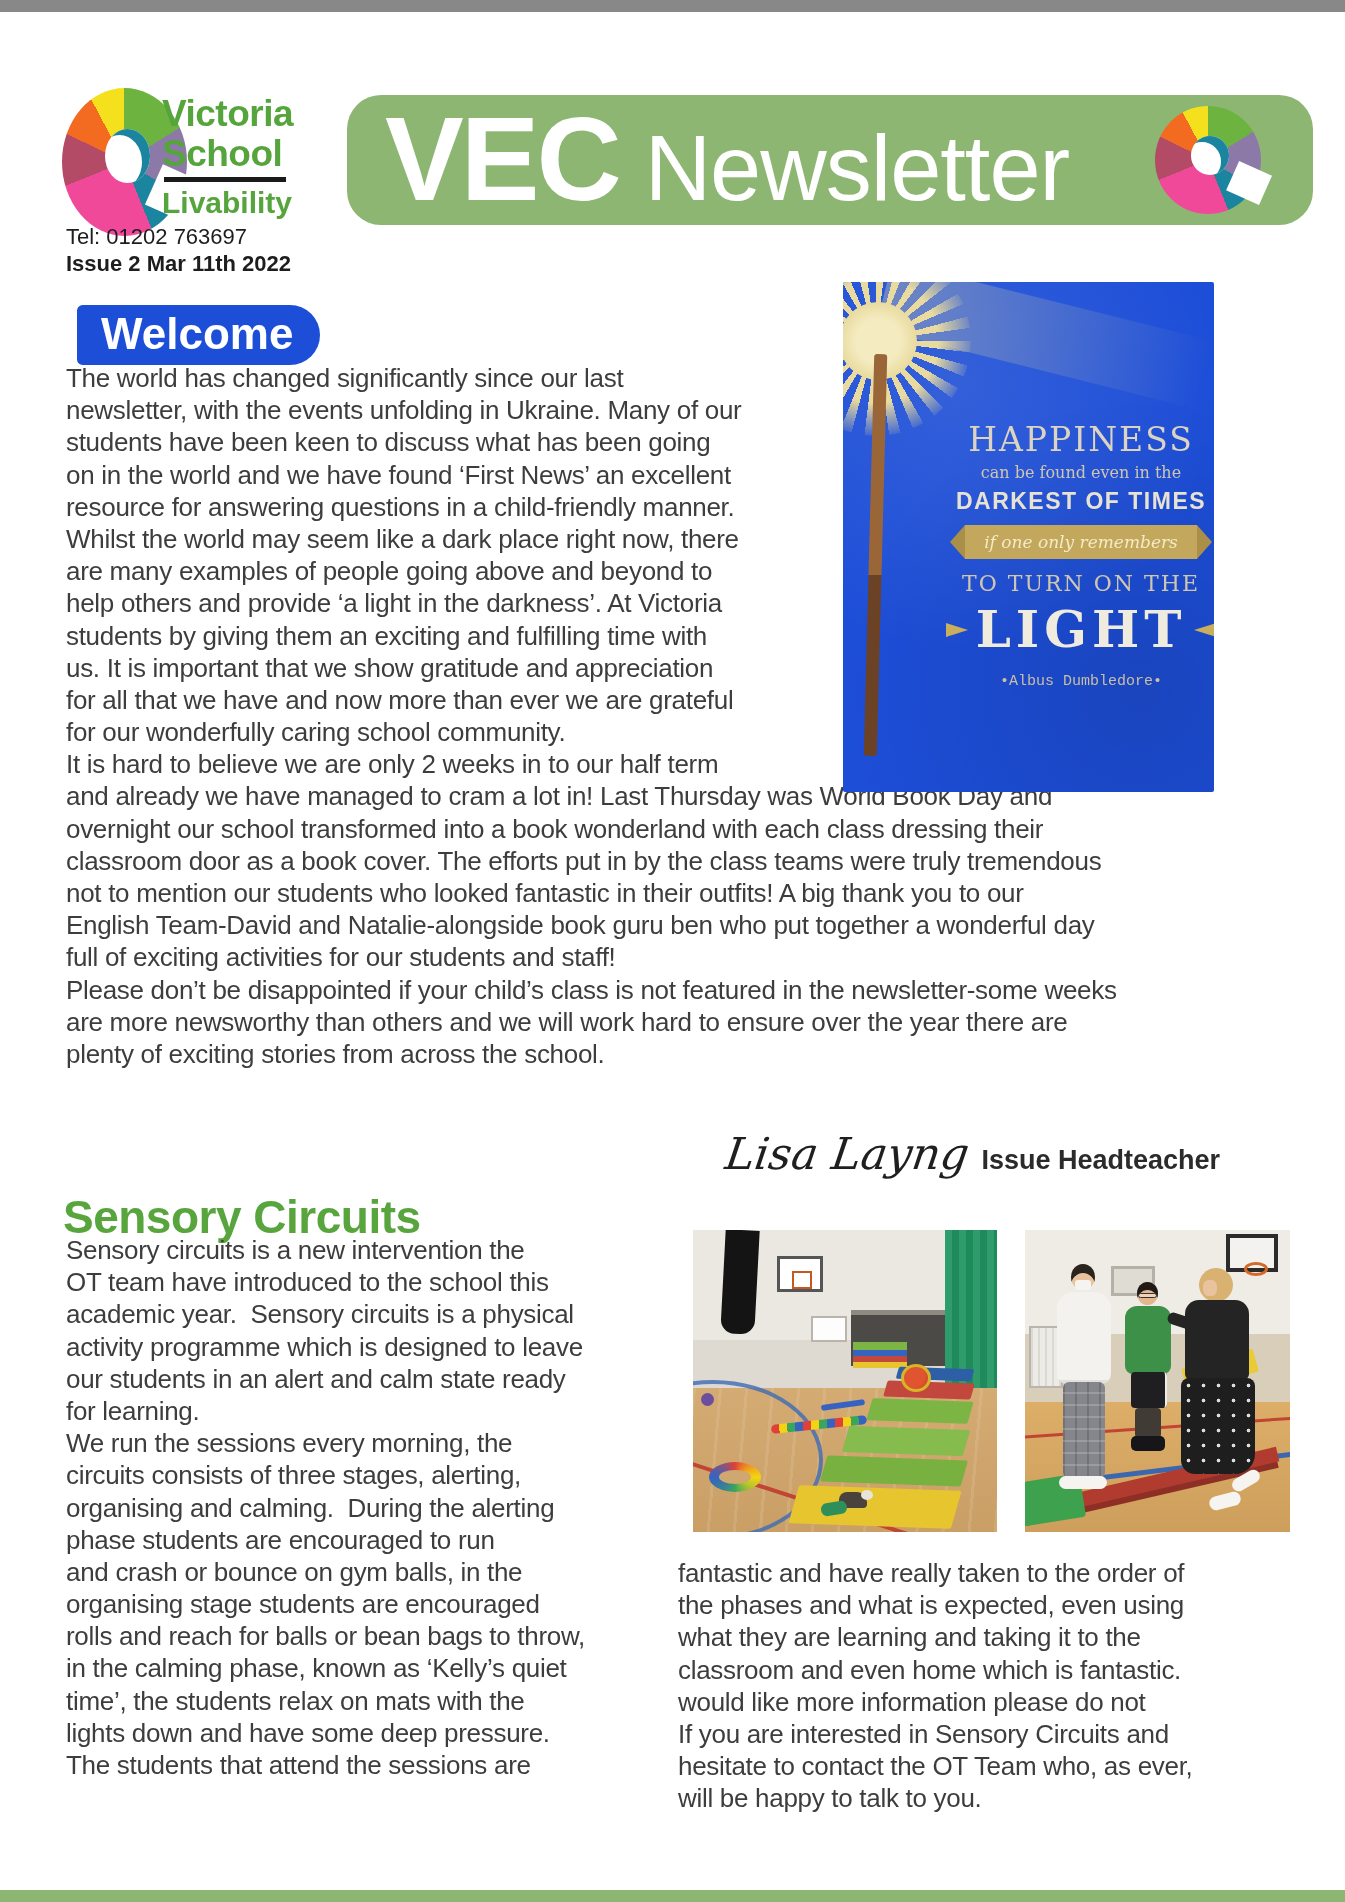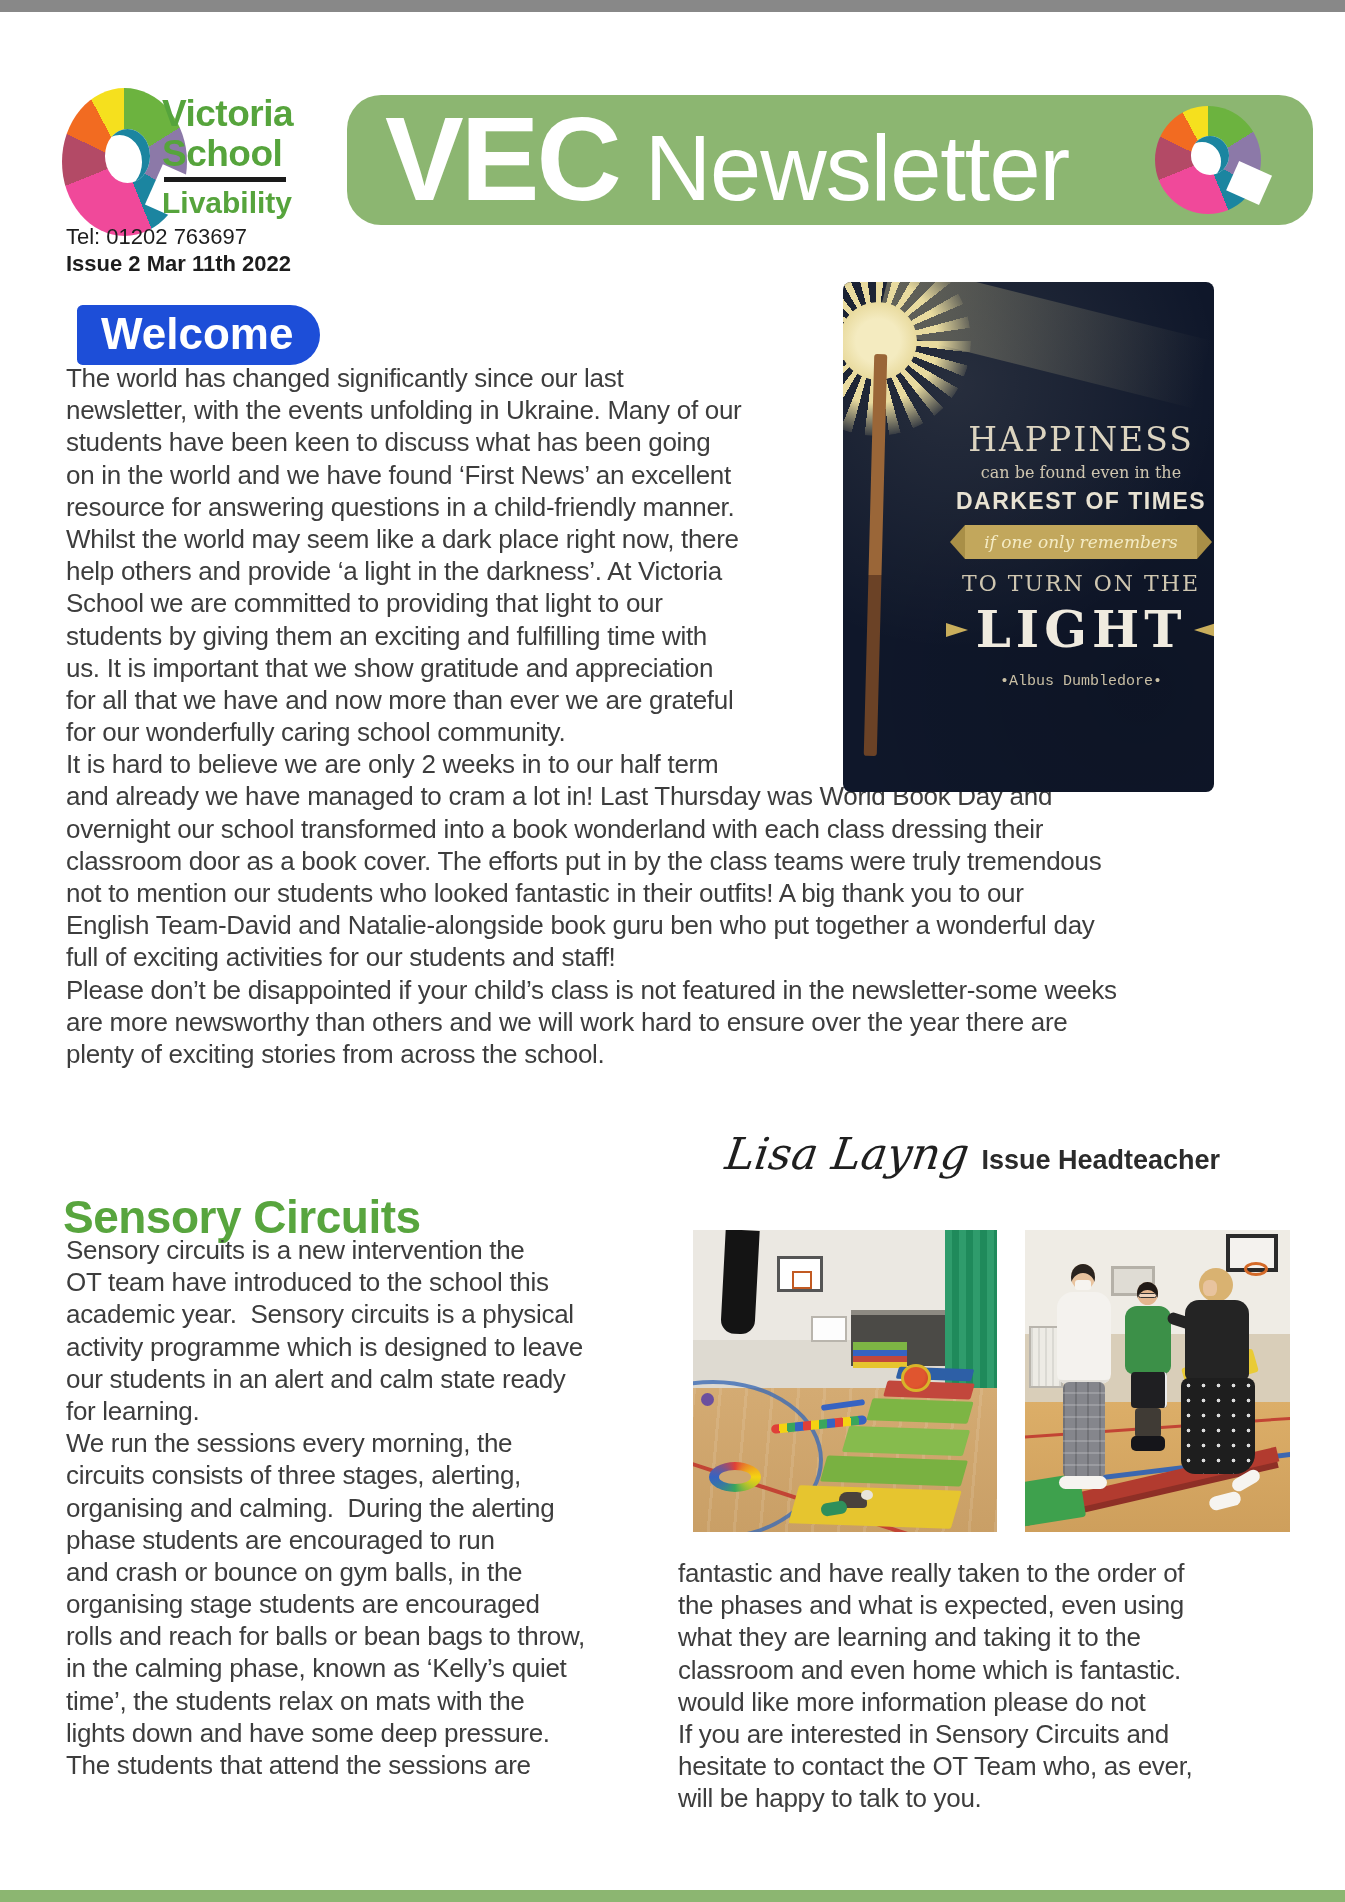"HAPPINESS" .quote { background: #0f172a -> #1d4ed8; border-radius: 8px -> 2px }
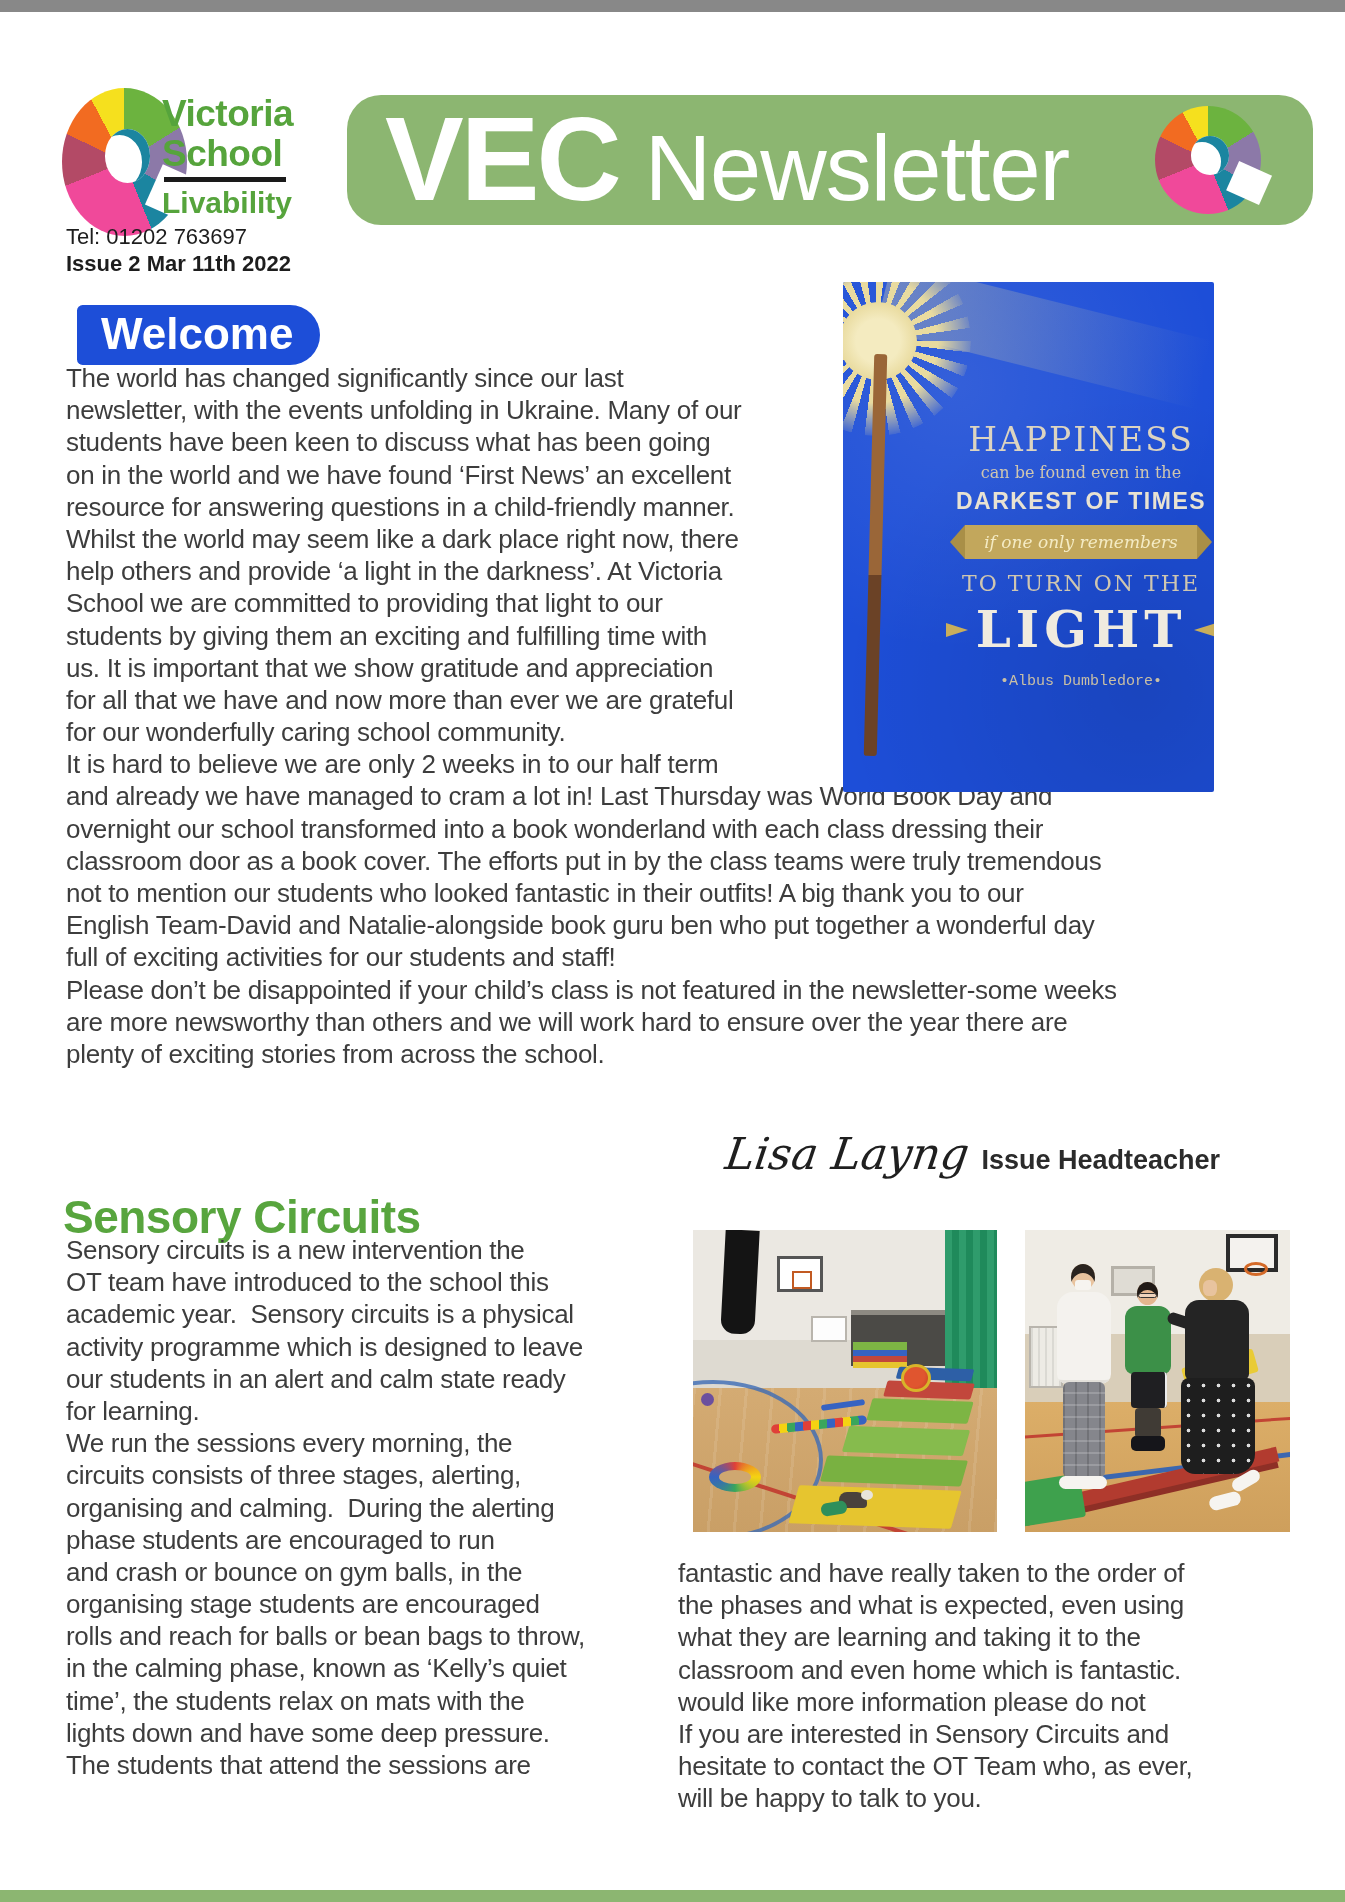"are many examples of people" div.ln { html: none -> <div>are many examples of people going above and beyond to</div> }
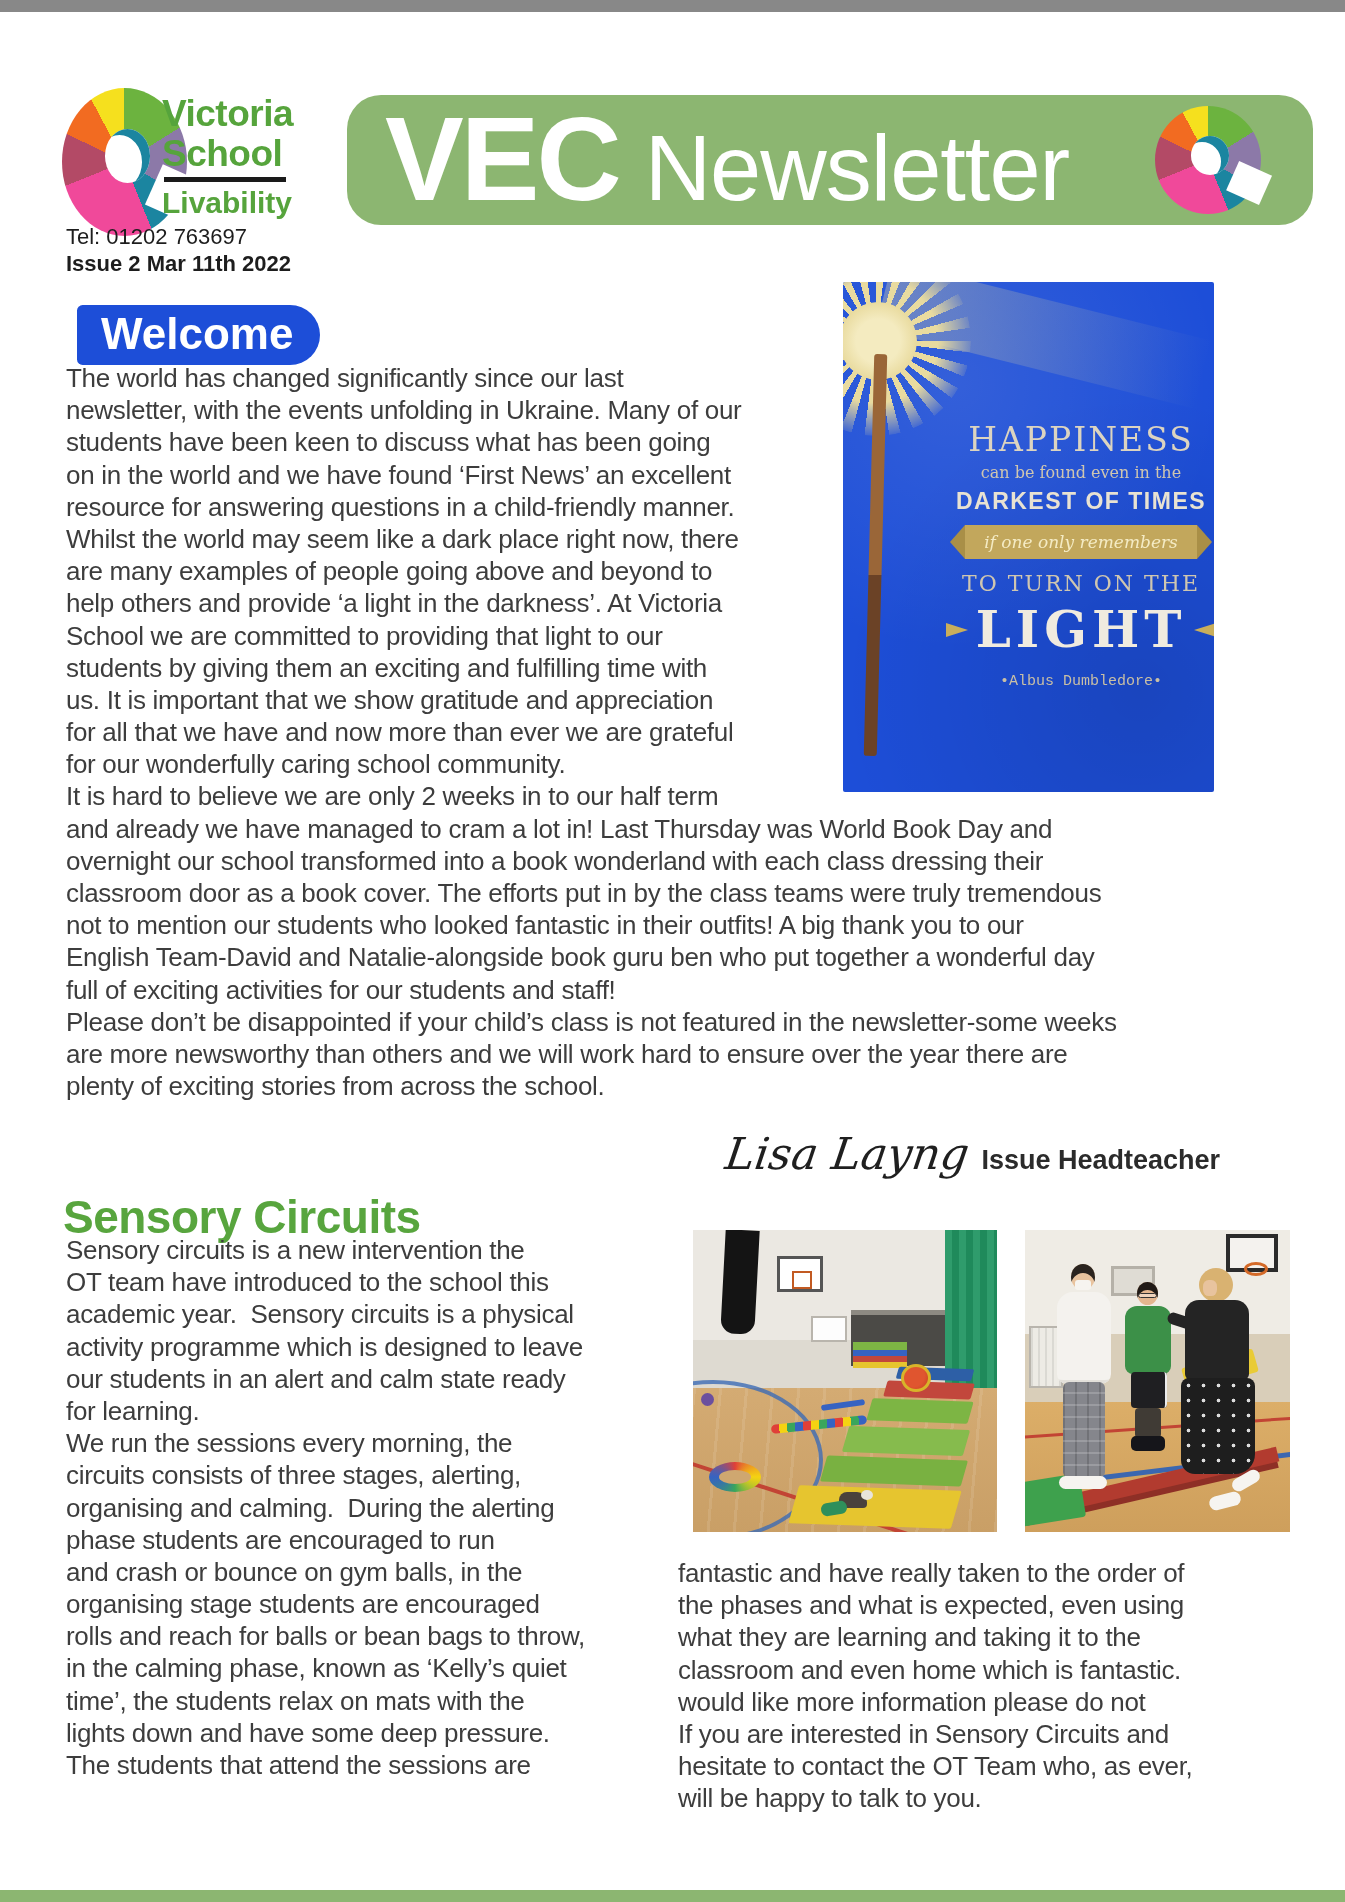"School we are committed to" div.ln { html: <div>School we are committed to providing that light to our</div> -> none }
